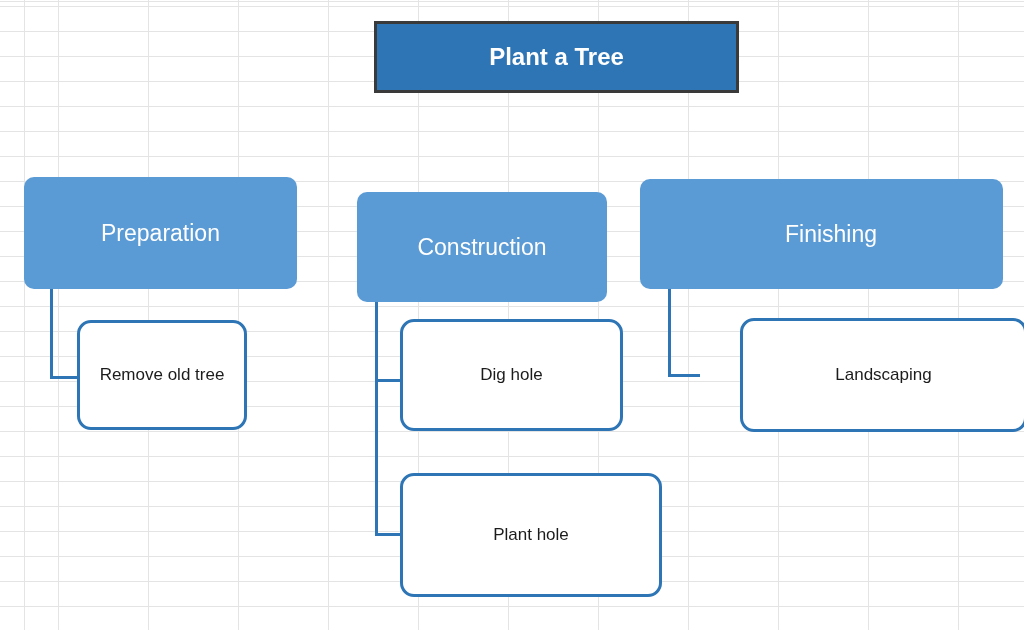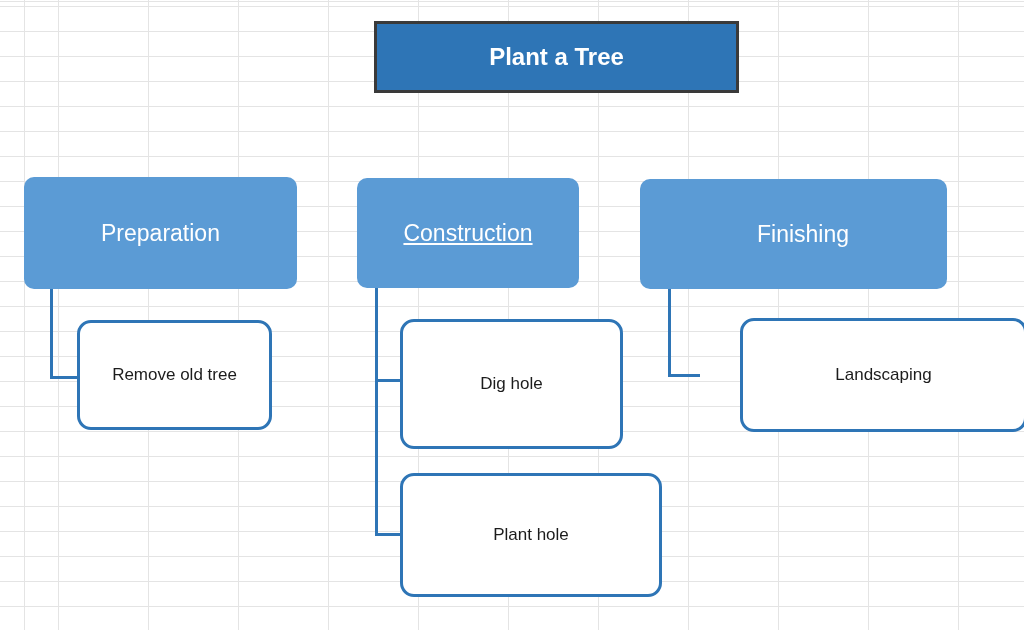"Construction" .phase-construction { text-decoration: underline -> none; top: 178px -> 192px; width: 222px -> 250px }
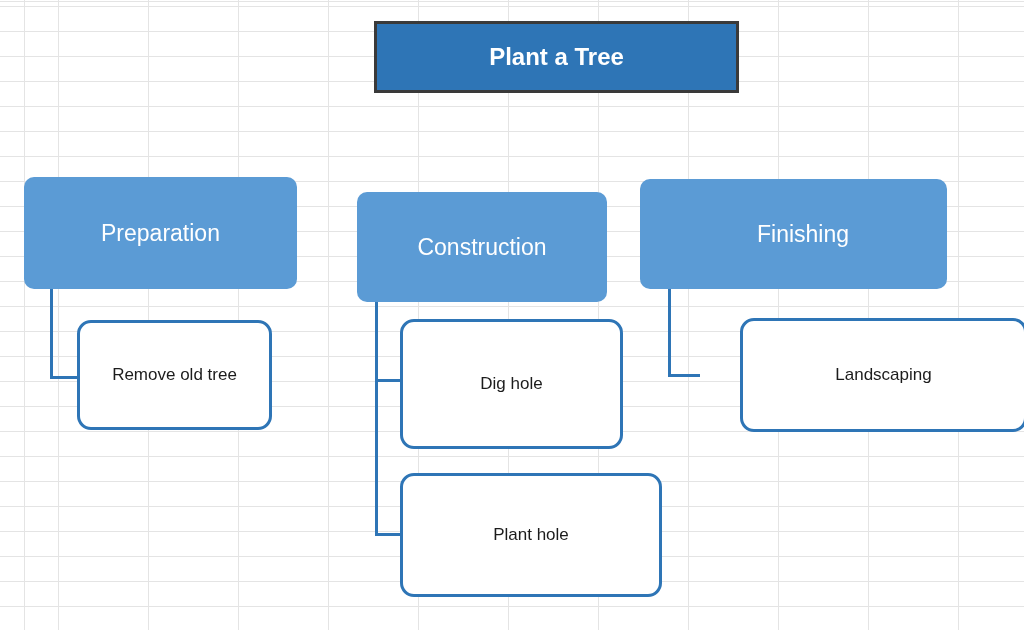"Finishing" .phase-finishing { width: 307px -> 363px }
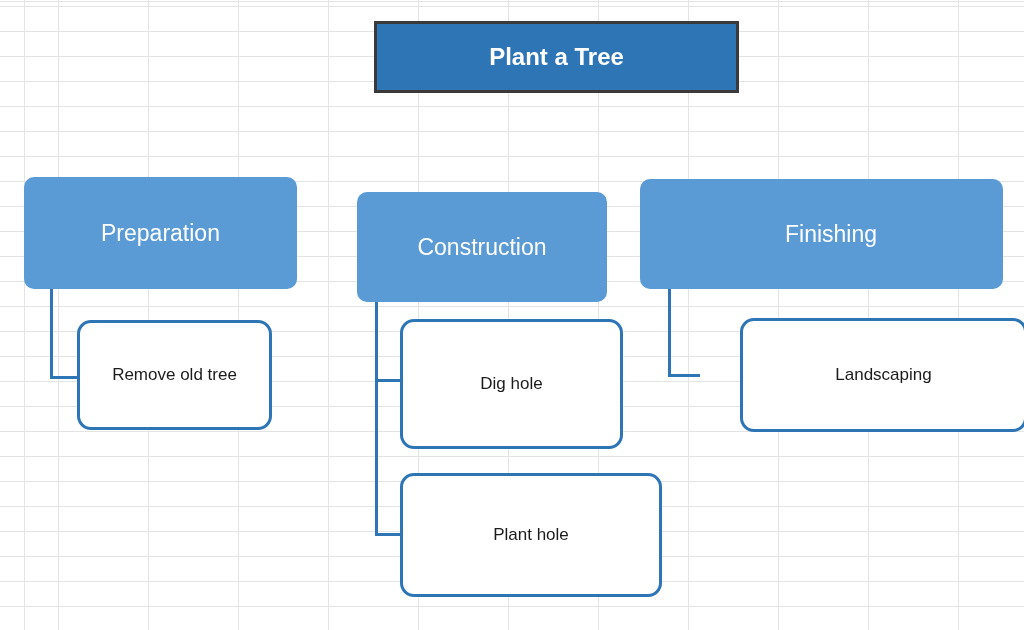"Remove old tree" .task-remove { width: 195px -> 170px }
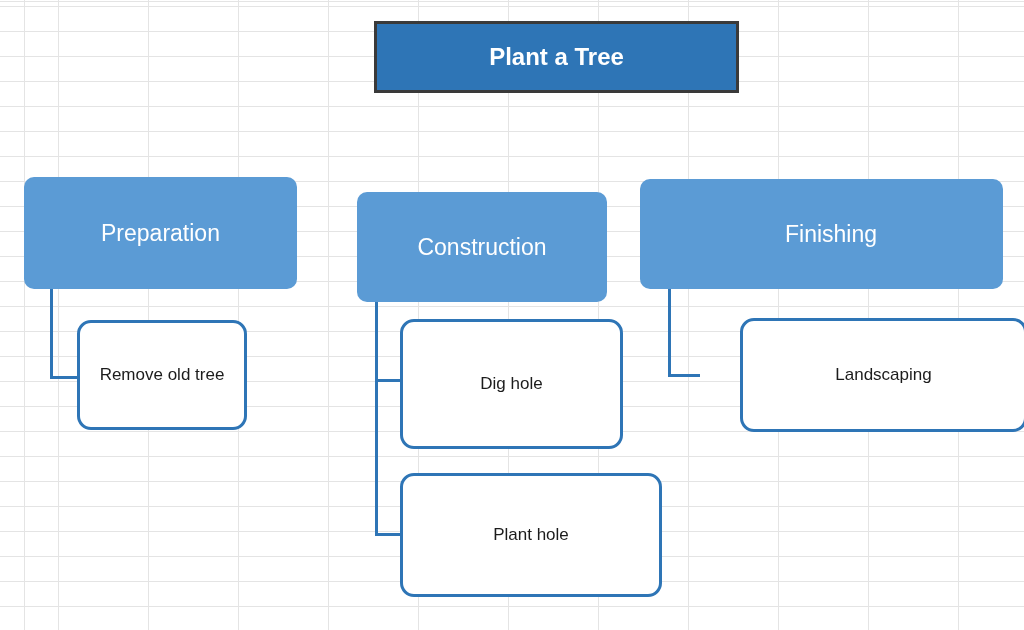"Dig hole" .task-dig { height: 130px -> 112px }
